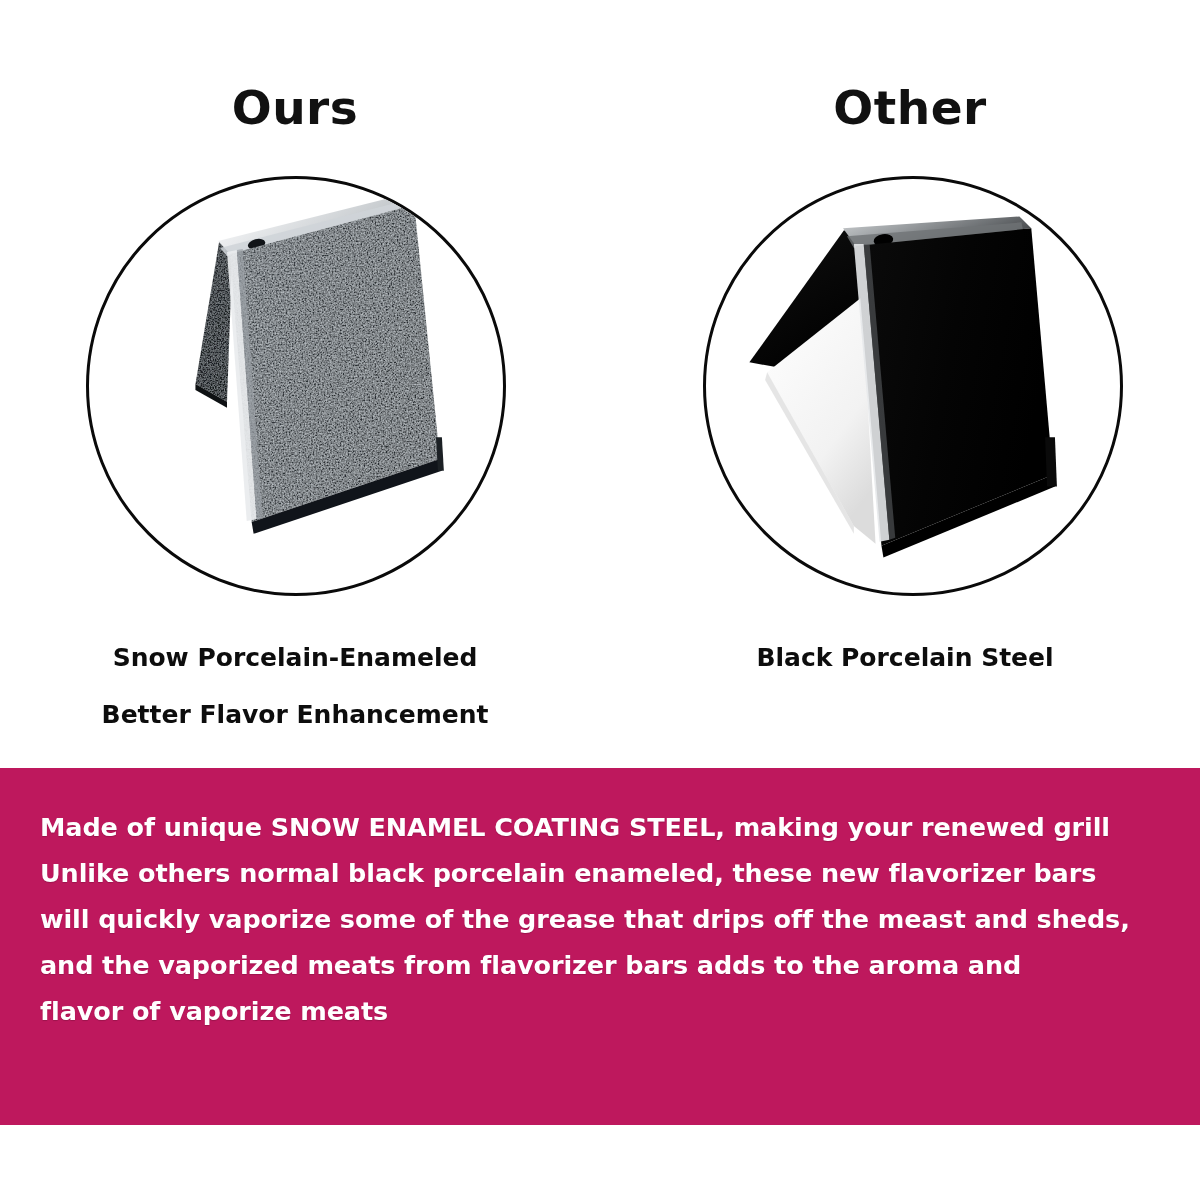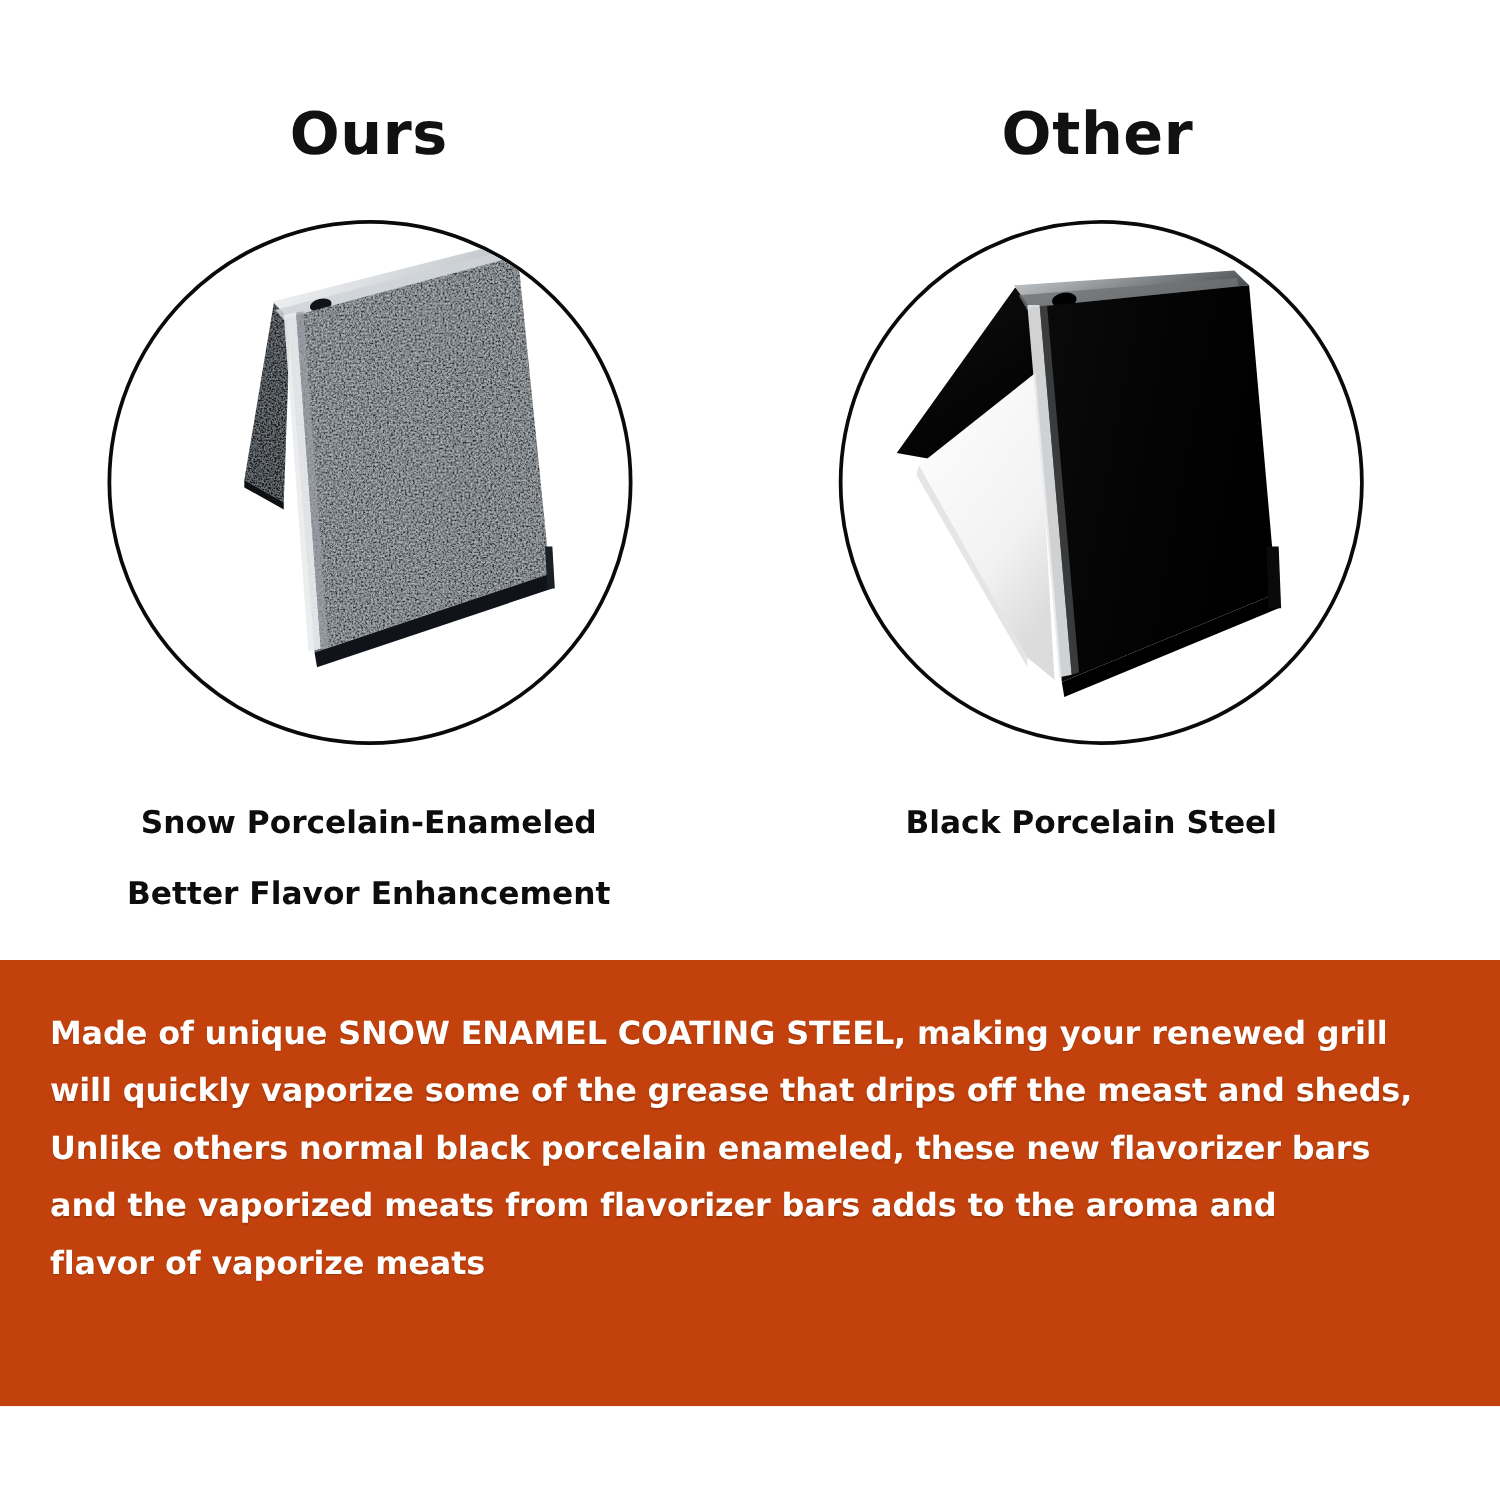"Other" .col-right { left: 568px -> 600px }
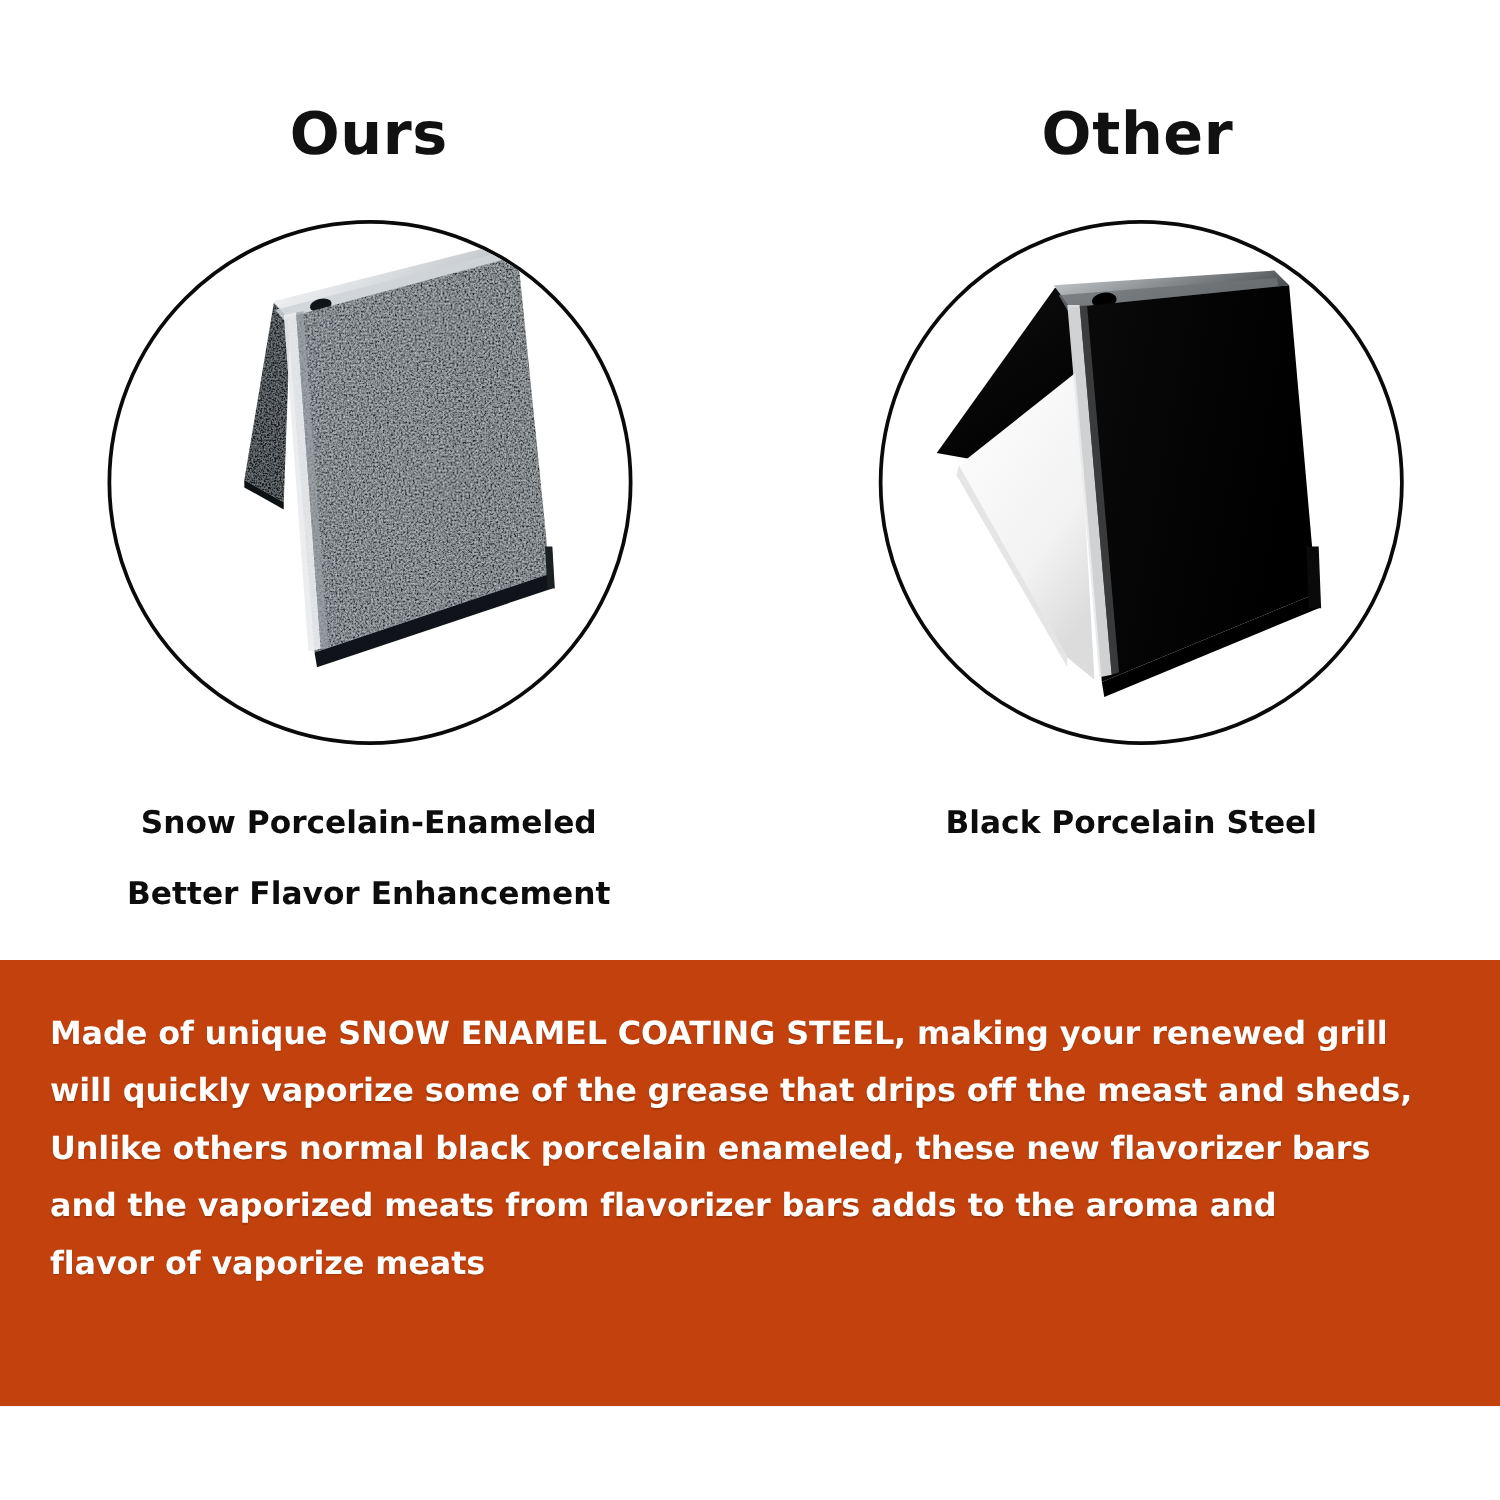"Made of unique SNOW ENAMEL" .desc-panel { background: #c2410c -> #be185d }
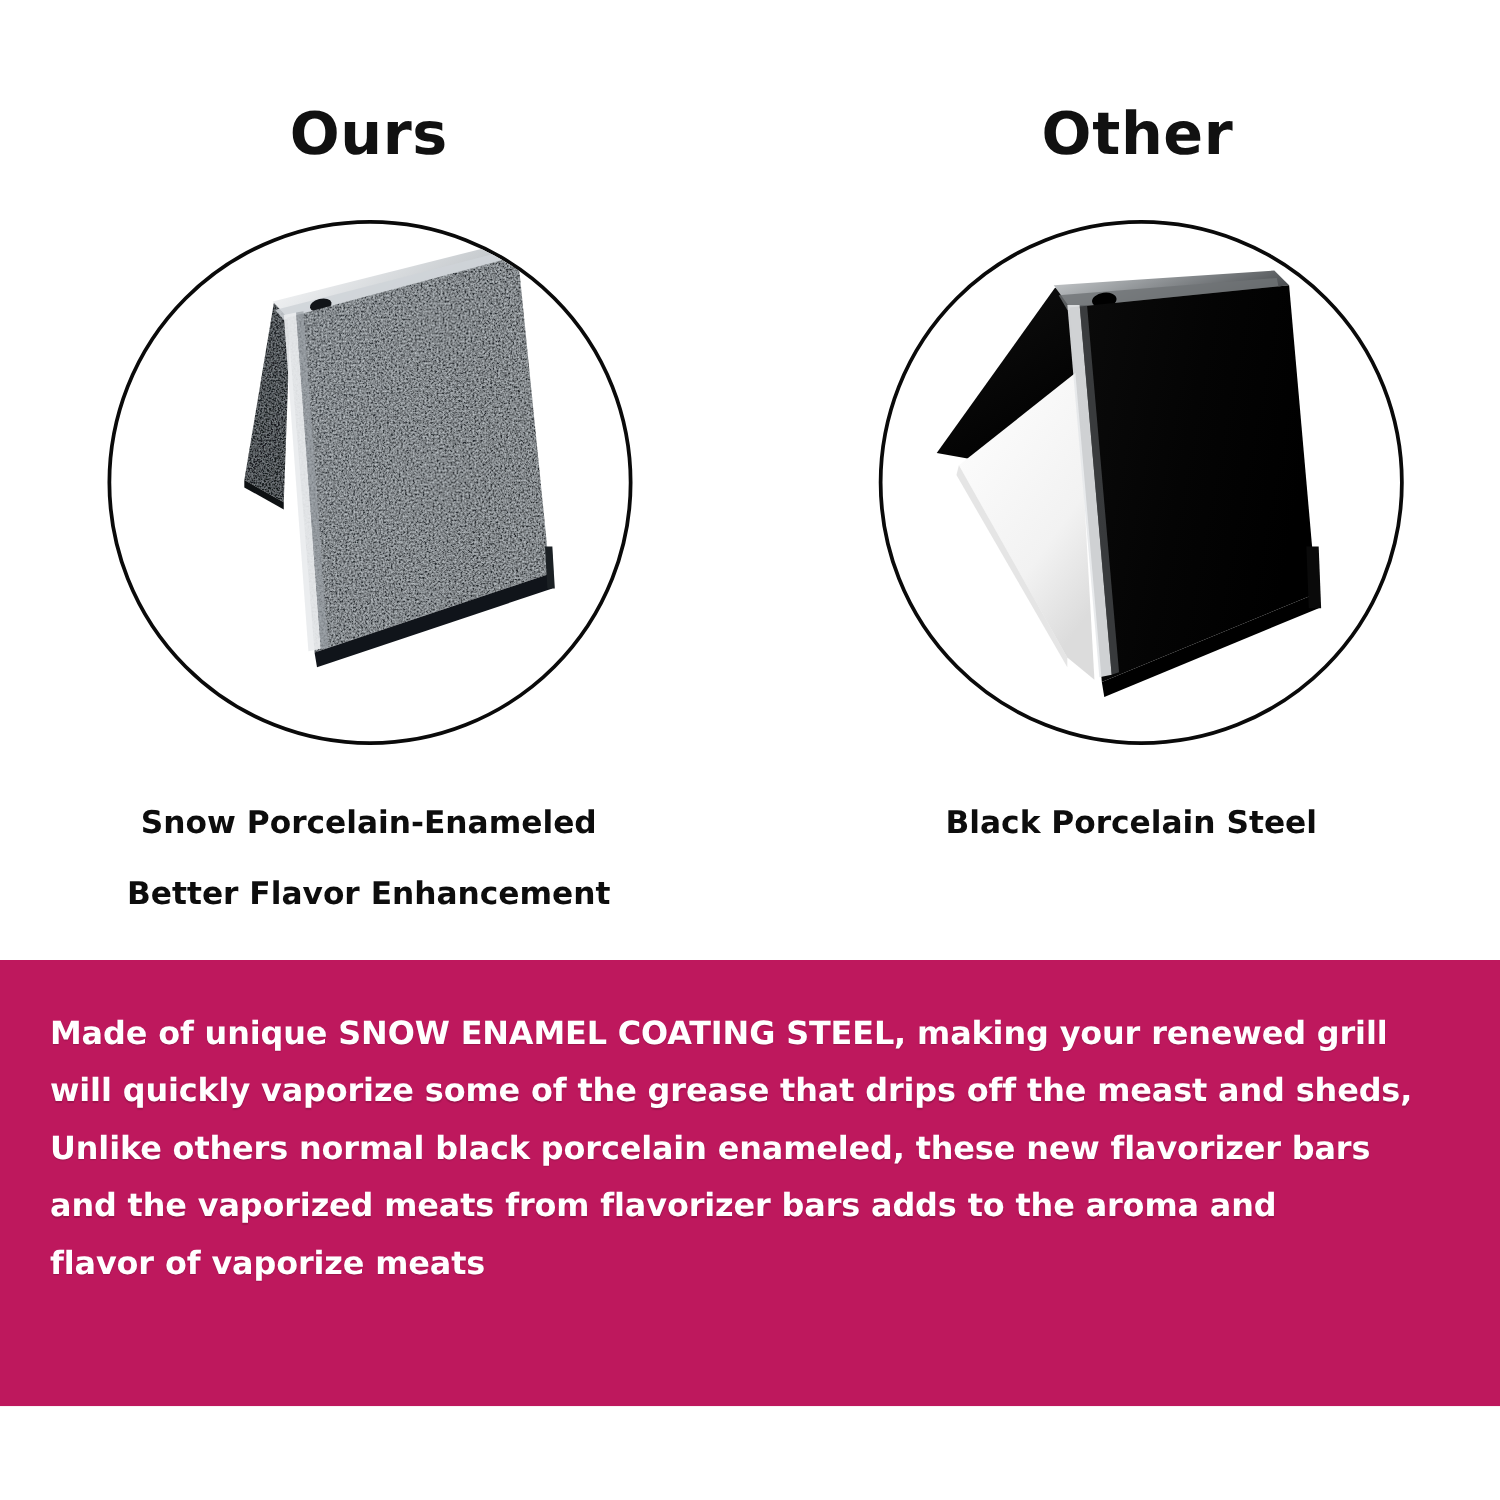"will quickly vaporize some of" div.desc-line { order: before "Unlike others normal black porcelain" -> after "Unlike others normal black porcelain" }
